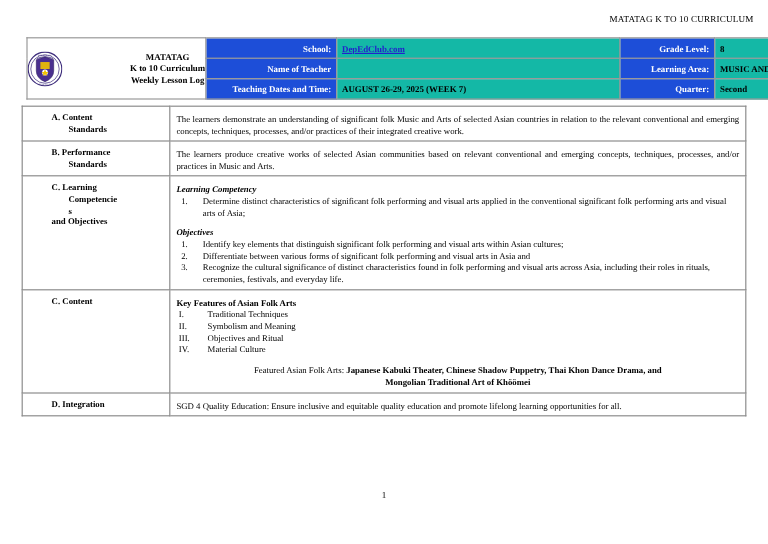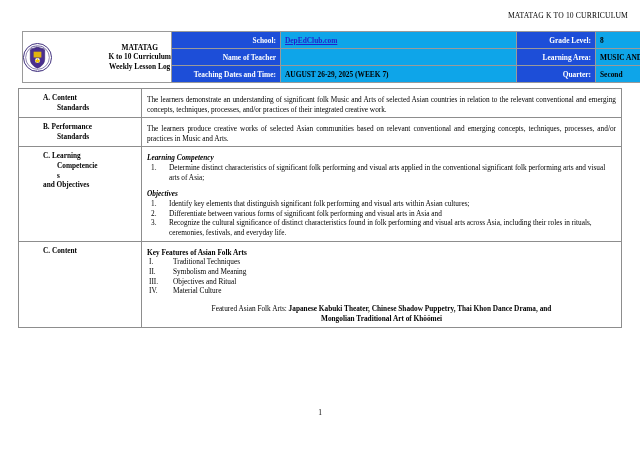"DepEdClub.com" .val { background: #0ea5e9 -> #14b8a6 }
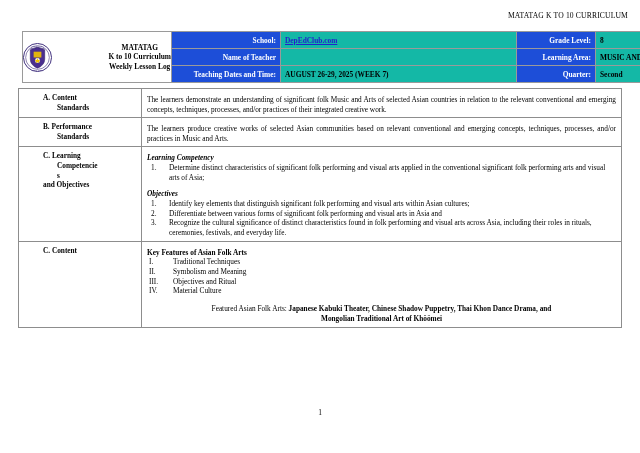"D. Integration" tr { html: none -> <tr> <td> <span> <span>D. Integration</span> </span> </td> <td>SGD 4 Quality Education: Ensure inclusive and equitable quality education and promote lifelong learning opportunities for all.</td> </tr> }
